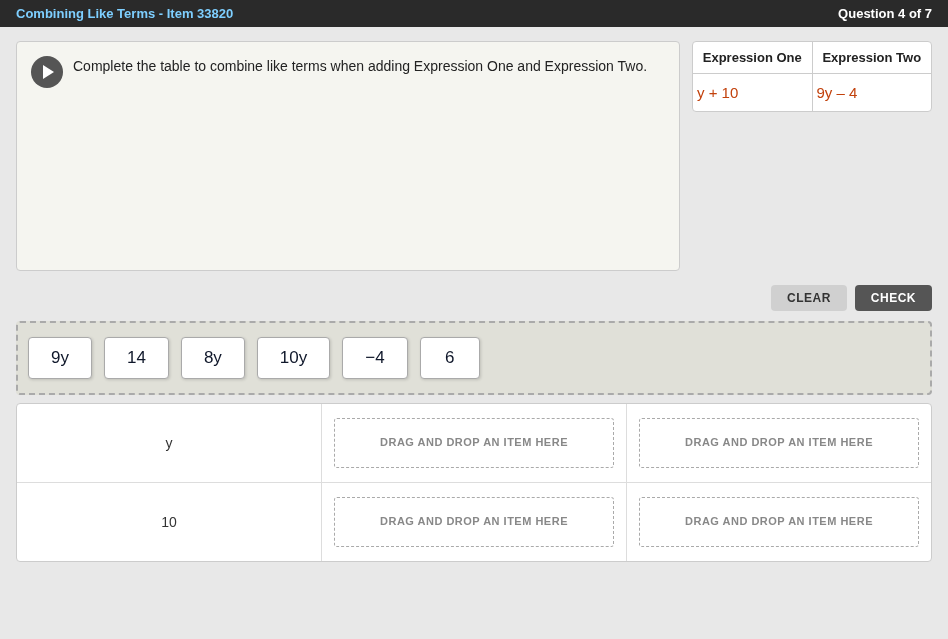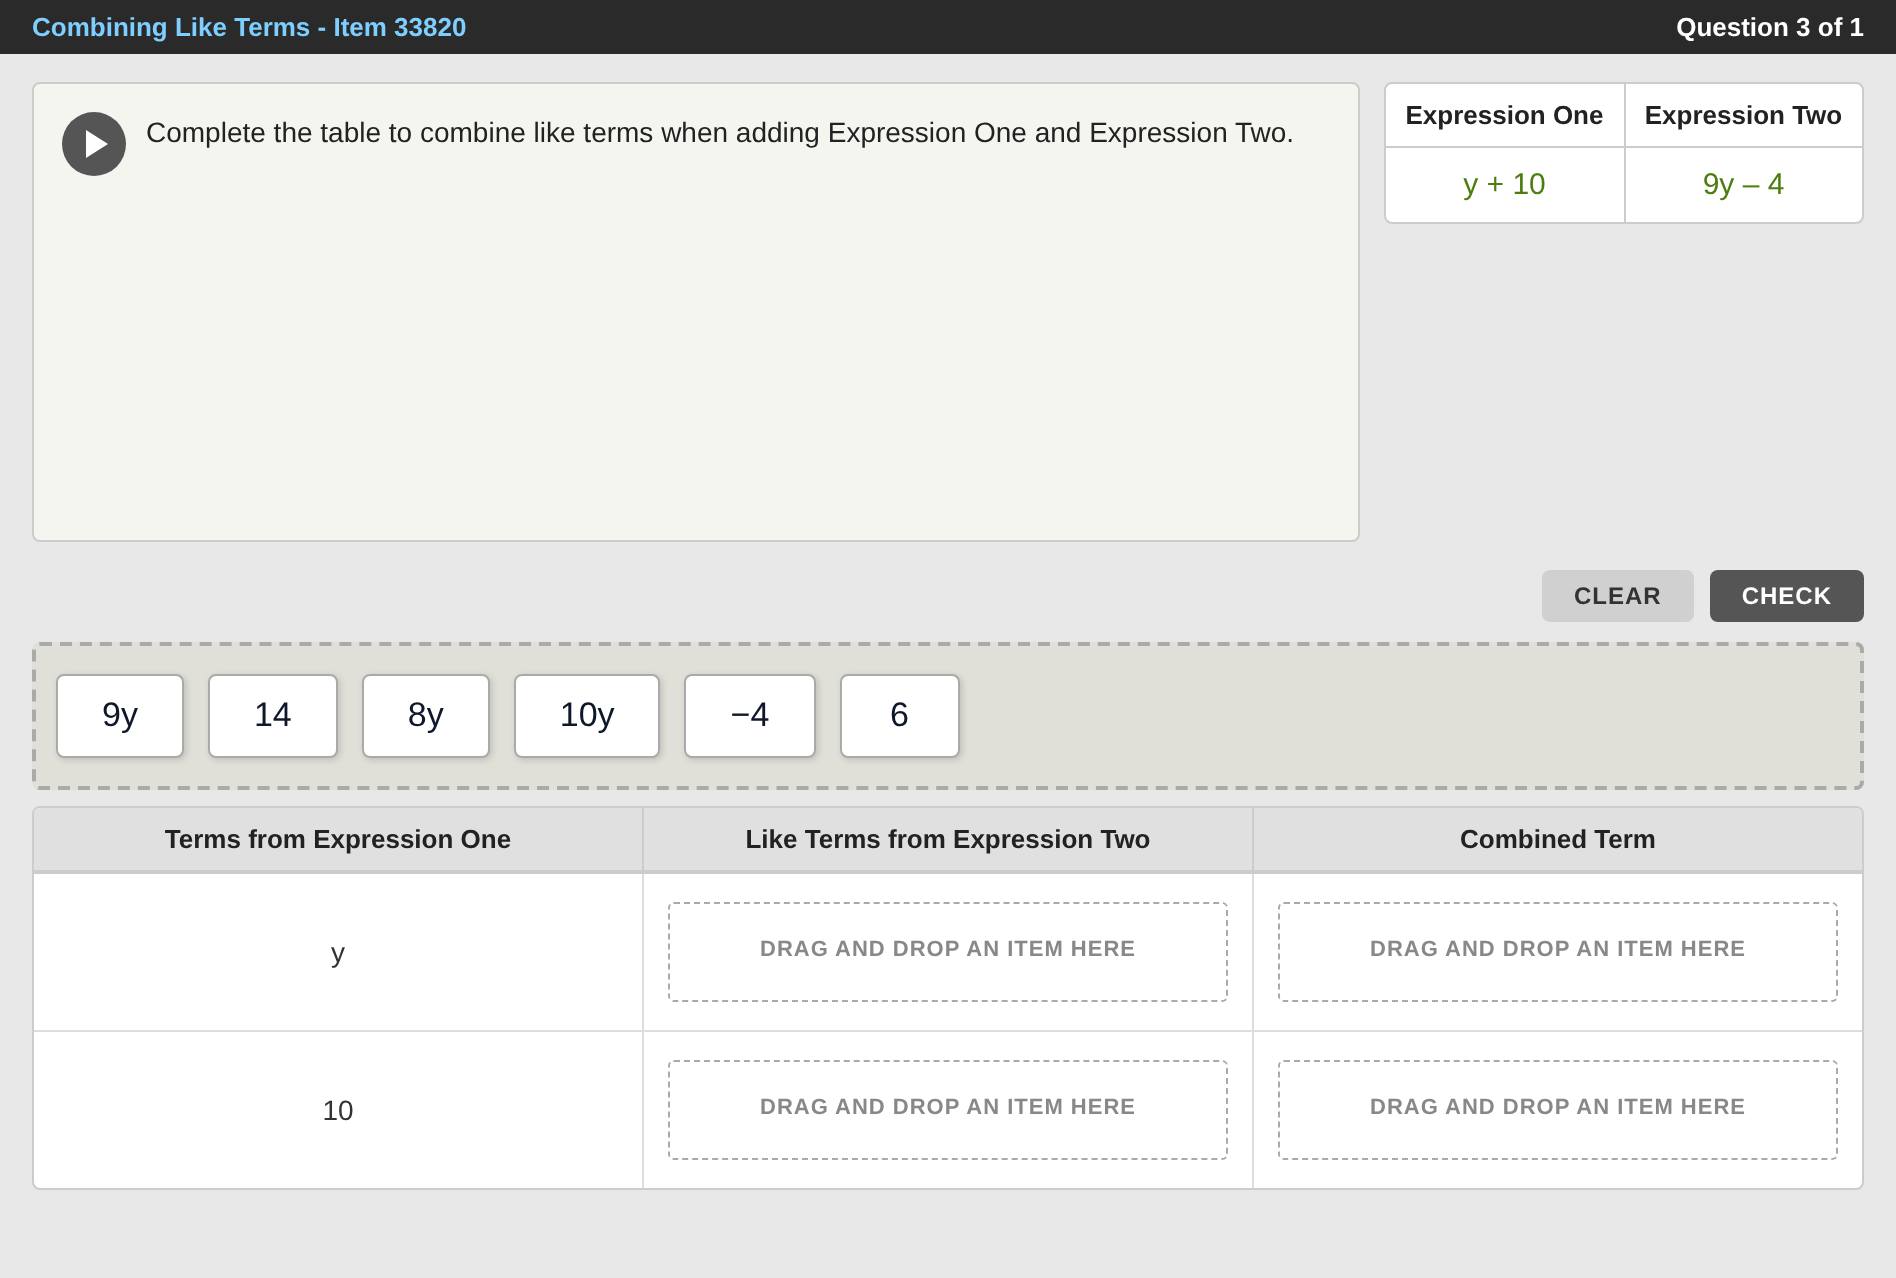"Question 3 of 1" span.question-num { text: 3 of 1 -> 4 of 7 }
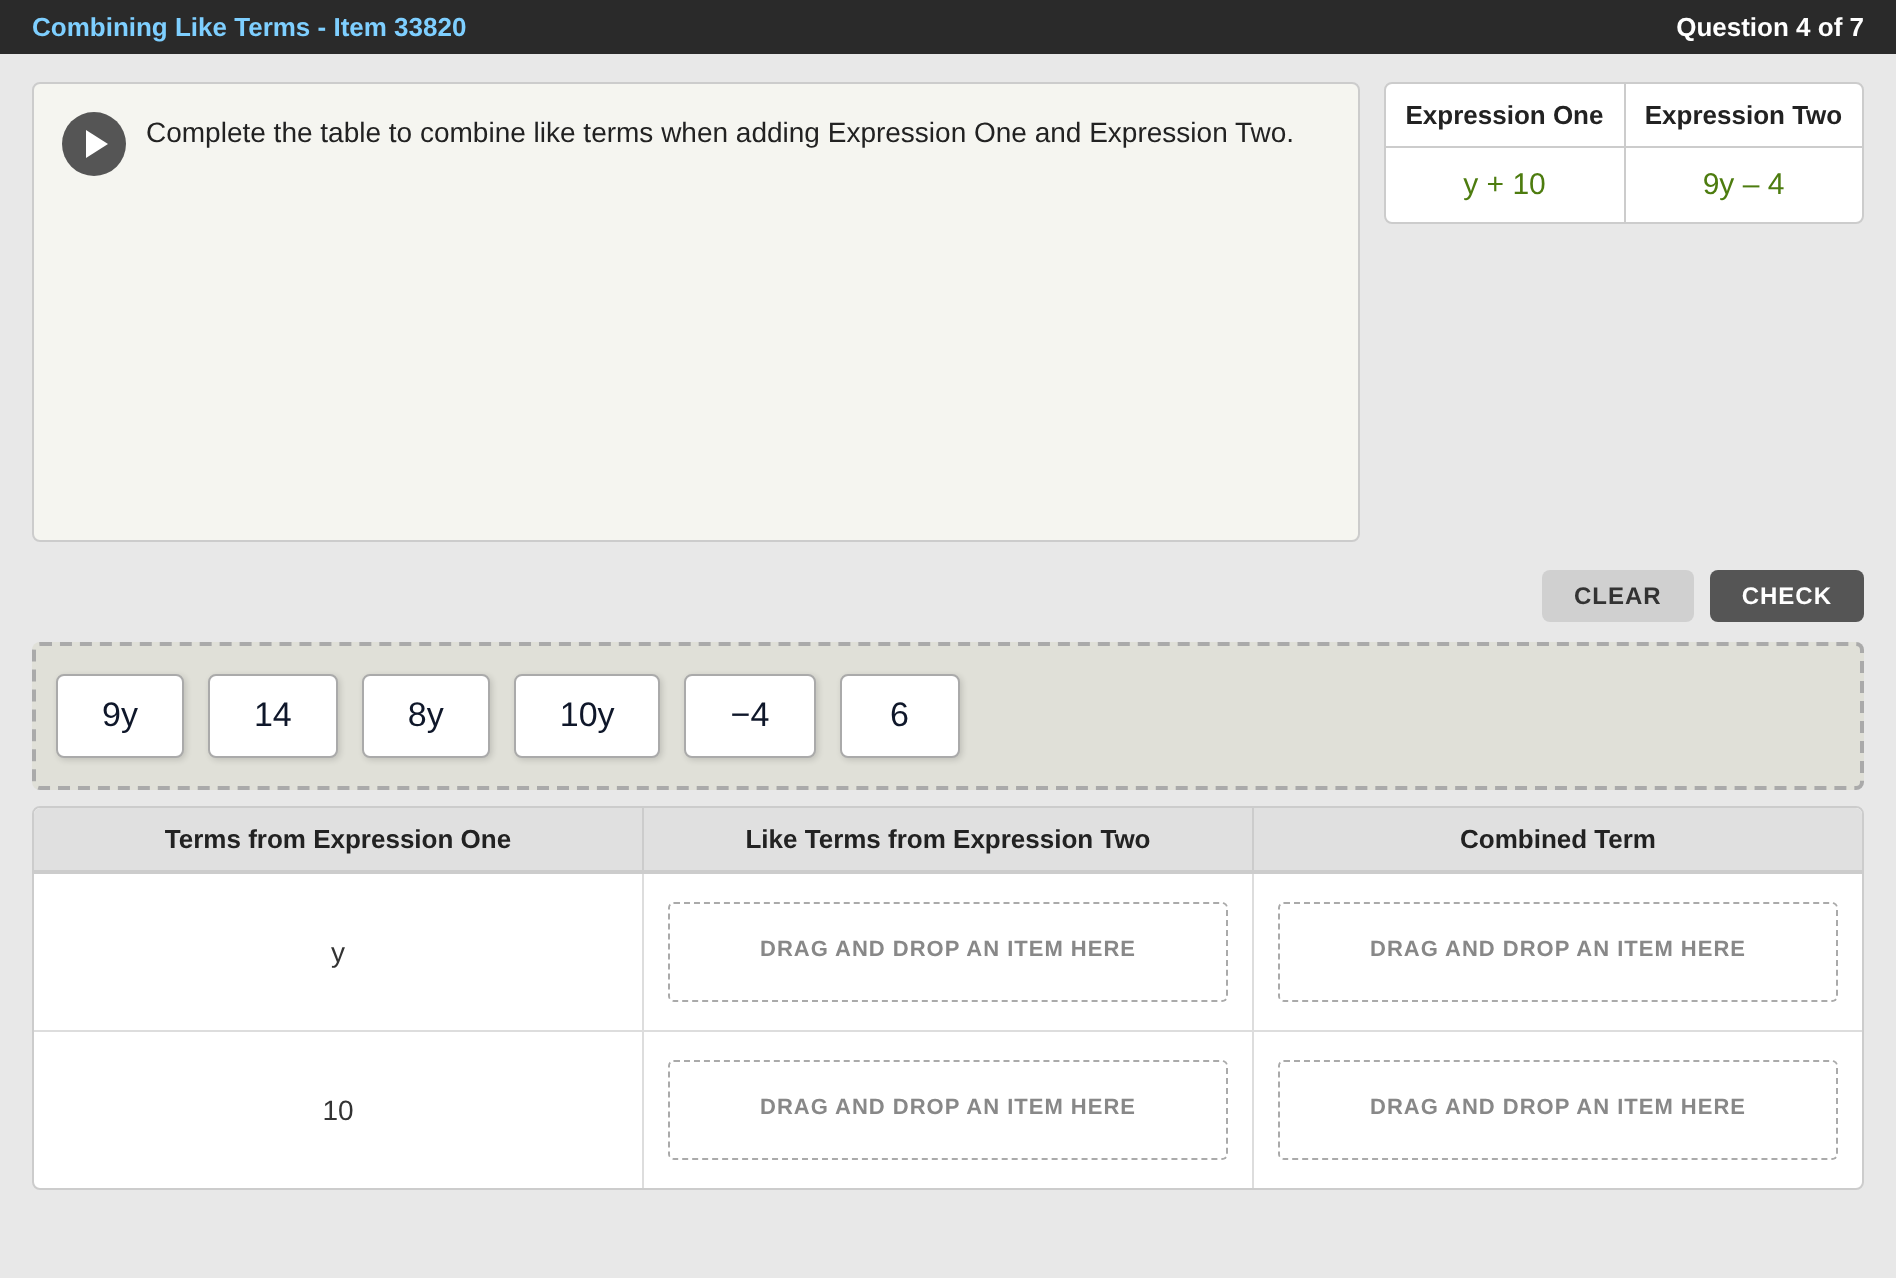"y + 10" .col-value { color: #4d7c0f -> #c2410c; text-align: center -> none }
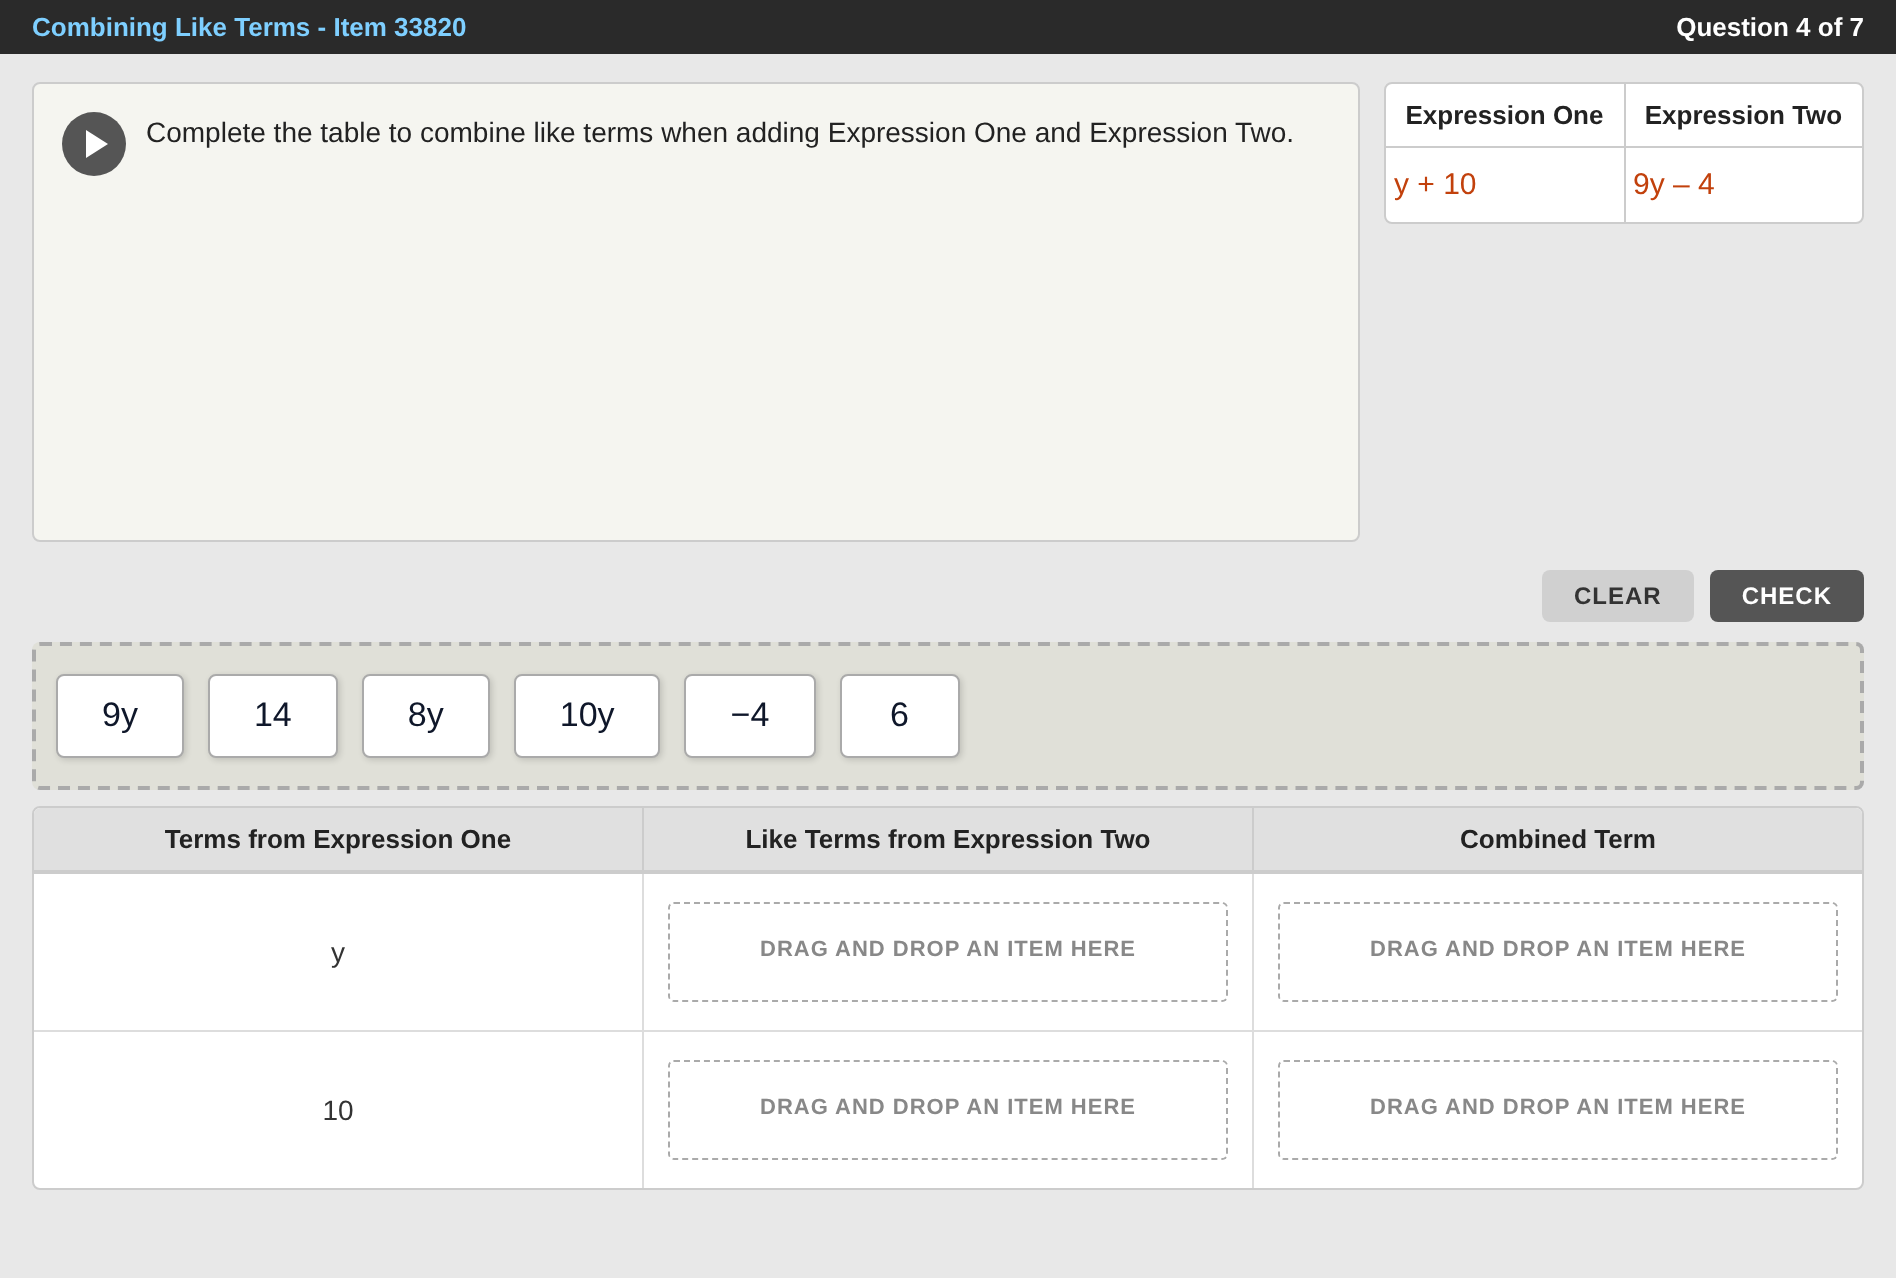"Terms from Expression One" div.table-header-row { html: <div> <div>Terms from Expression One</div> <div>Like Terms from Expression Two</div> <div>Combined Term</div> </div> -> none }
